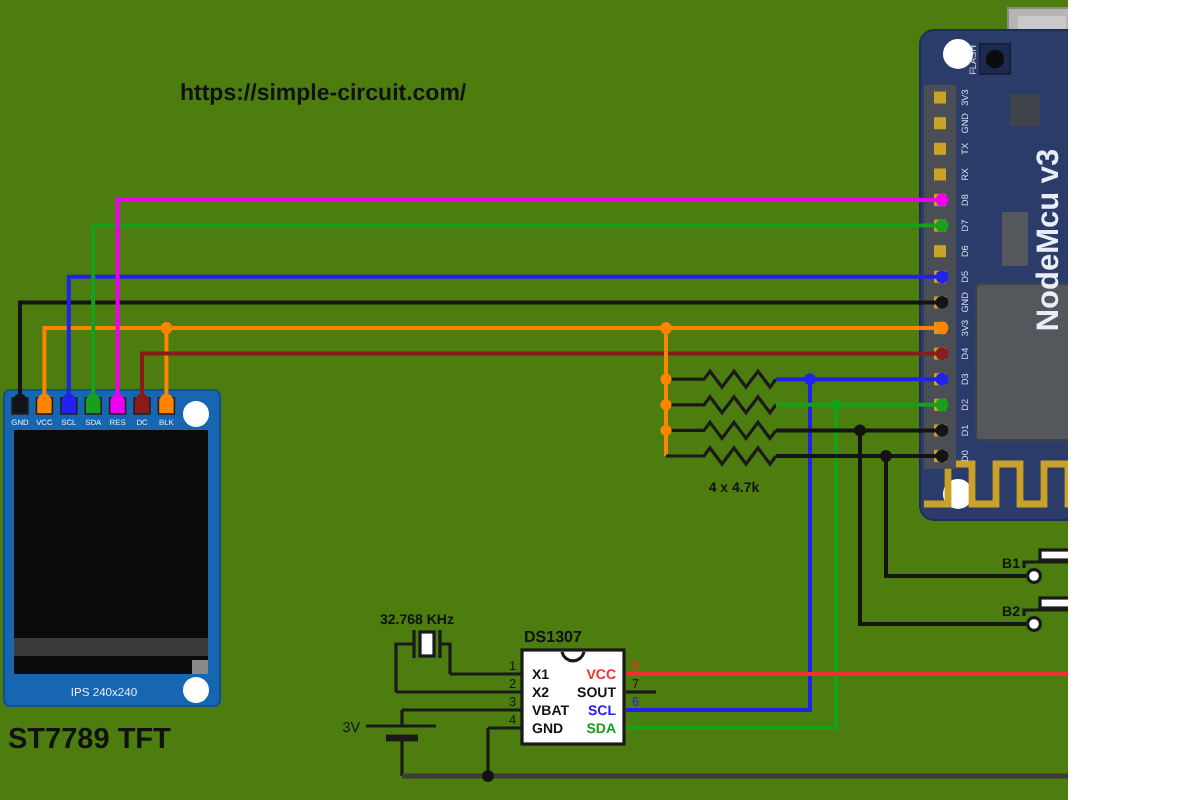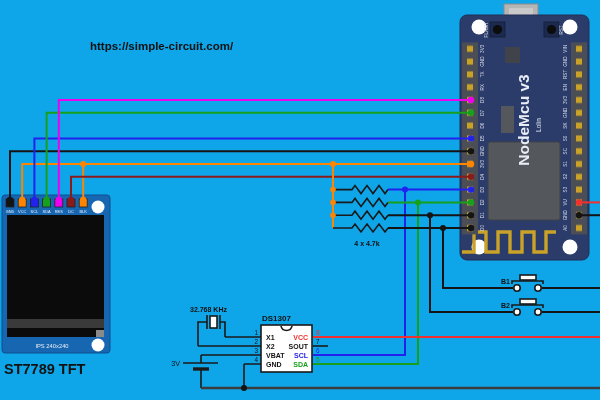"https://simple-circuit.com/" #stage { background: #0ea5e9 -> #4d7c0f; width: 600px -> 534px }
